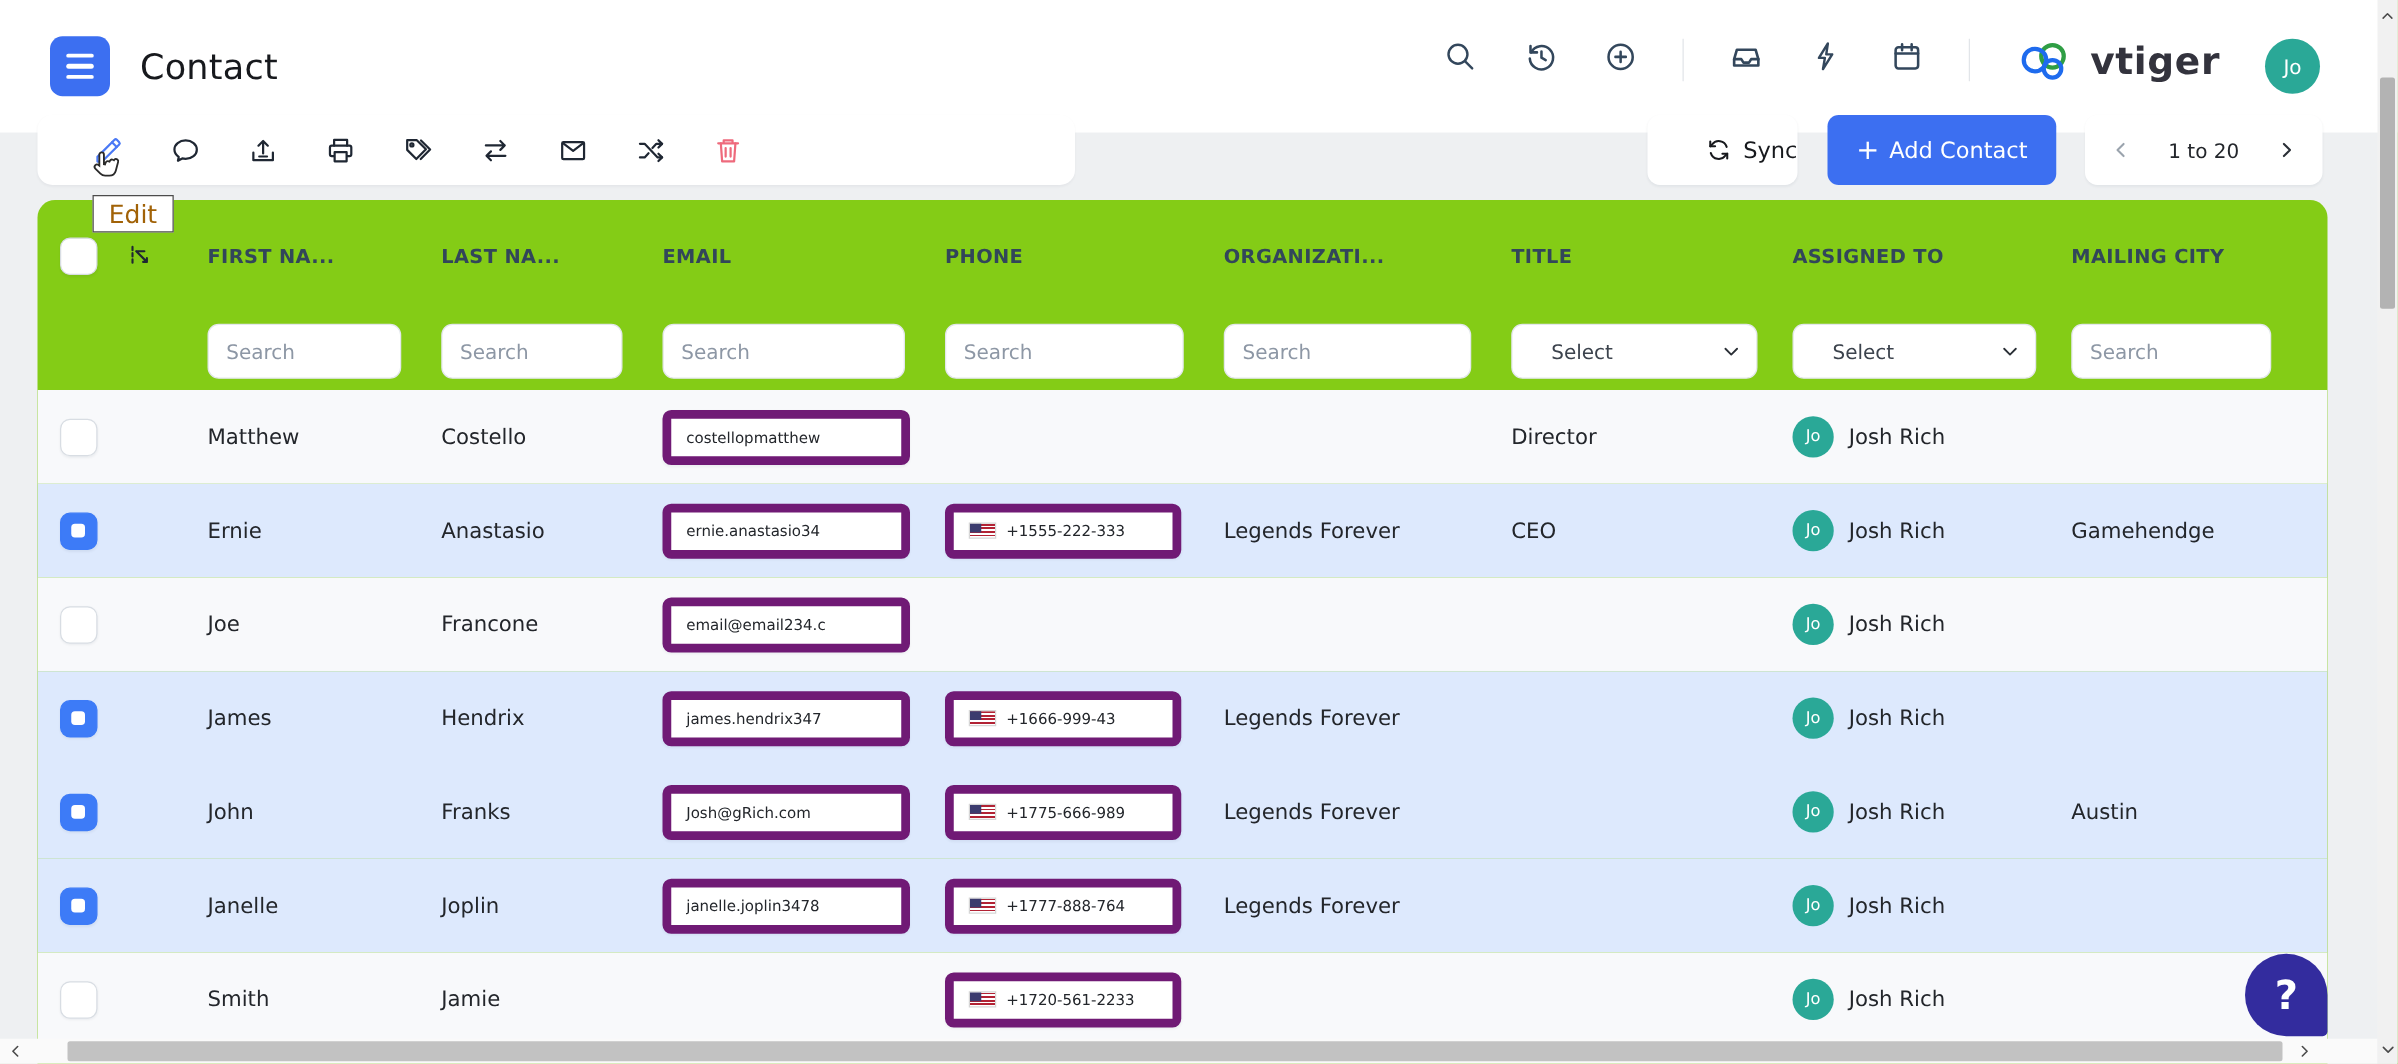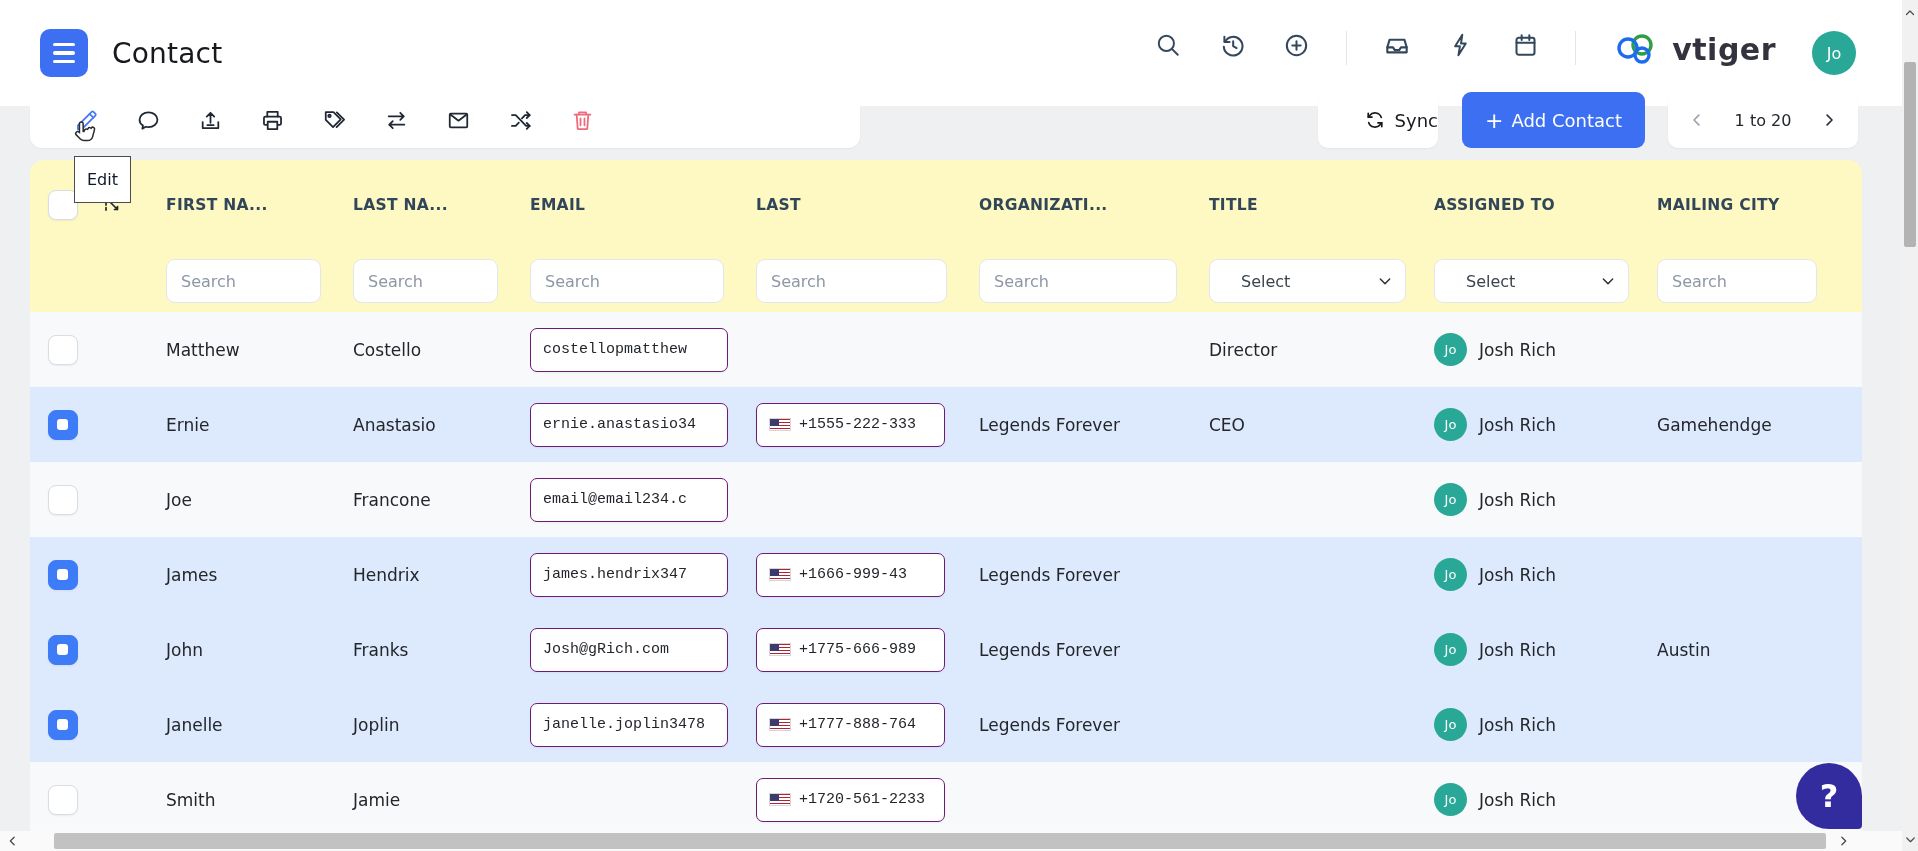"Edit" .tooltip { color: #0f172a -> #a16207; font-size: 16px -> 20px; height: 47px -> 30px }
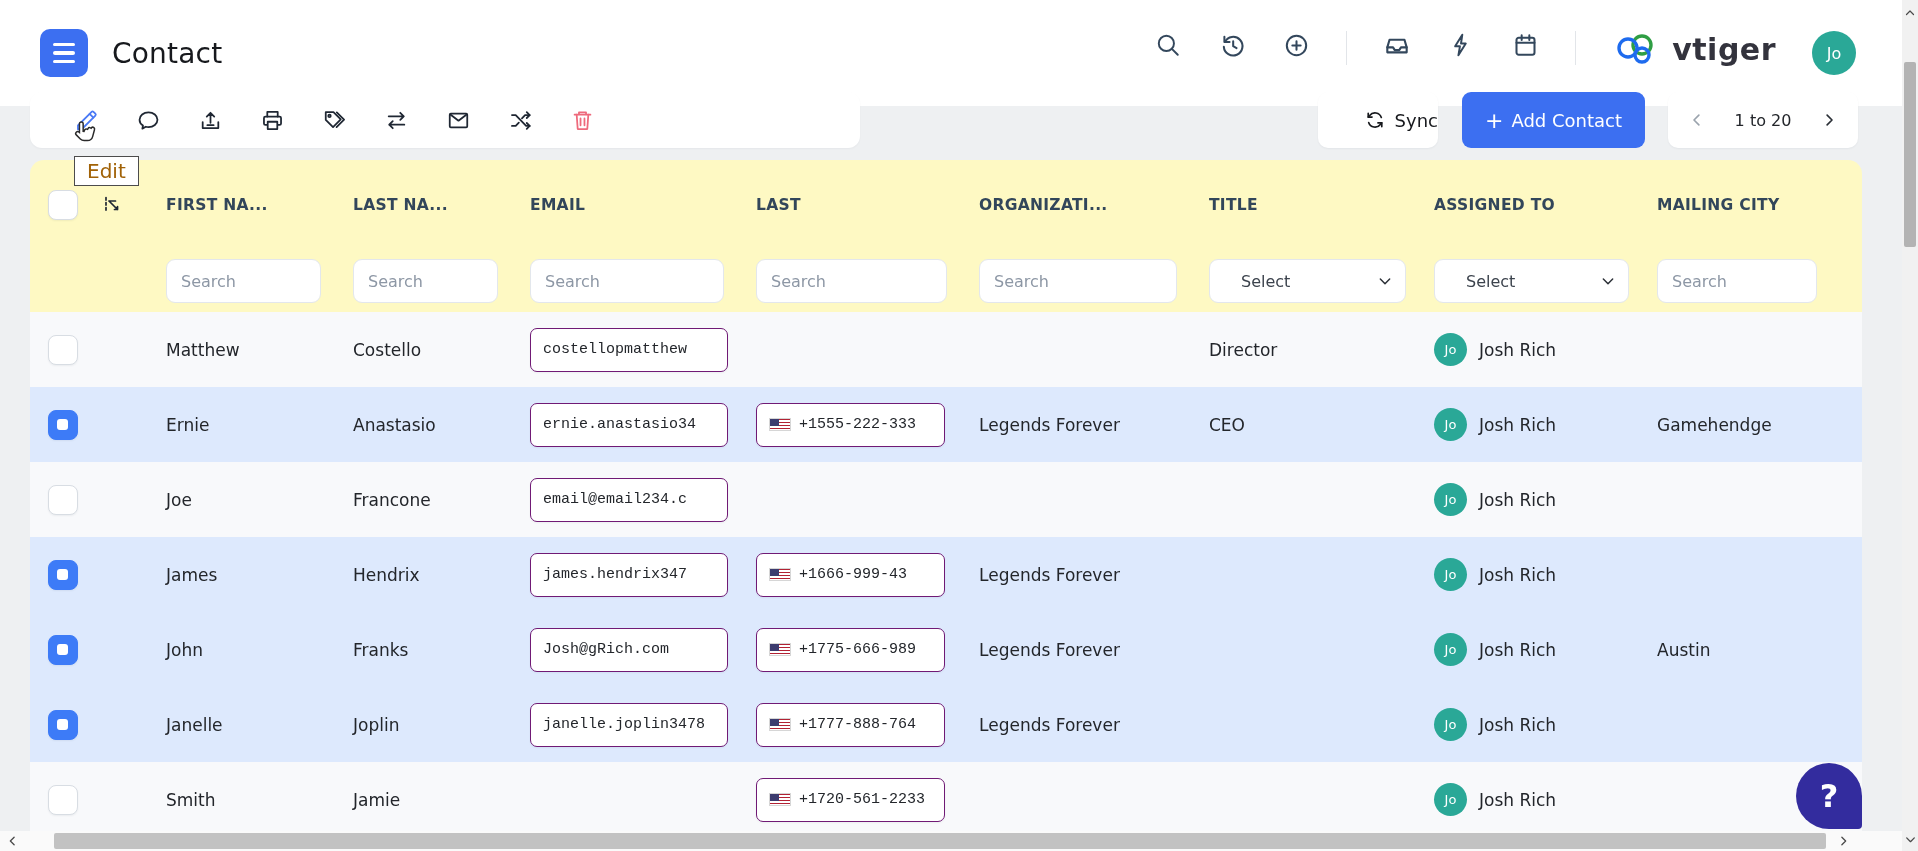"FIRST NA..." .table-wrap { background: #fef9c3 -> #84cc16 }
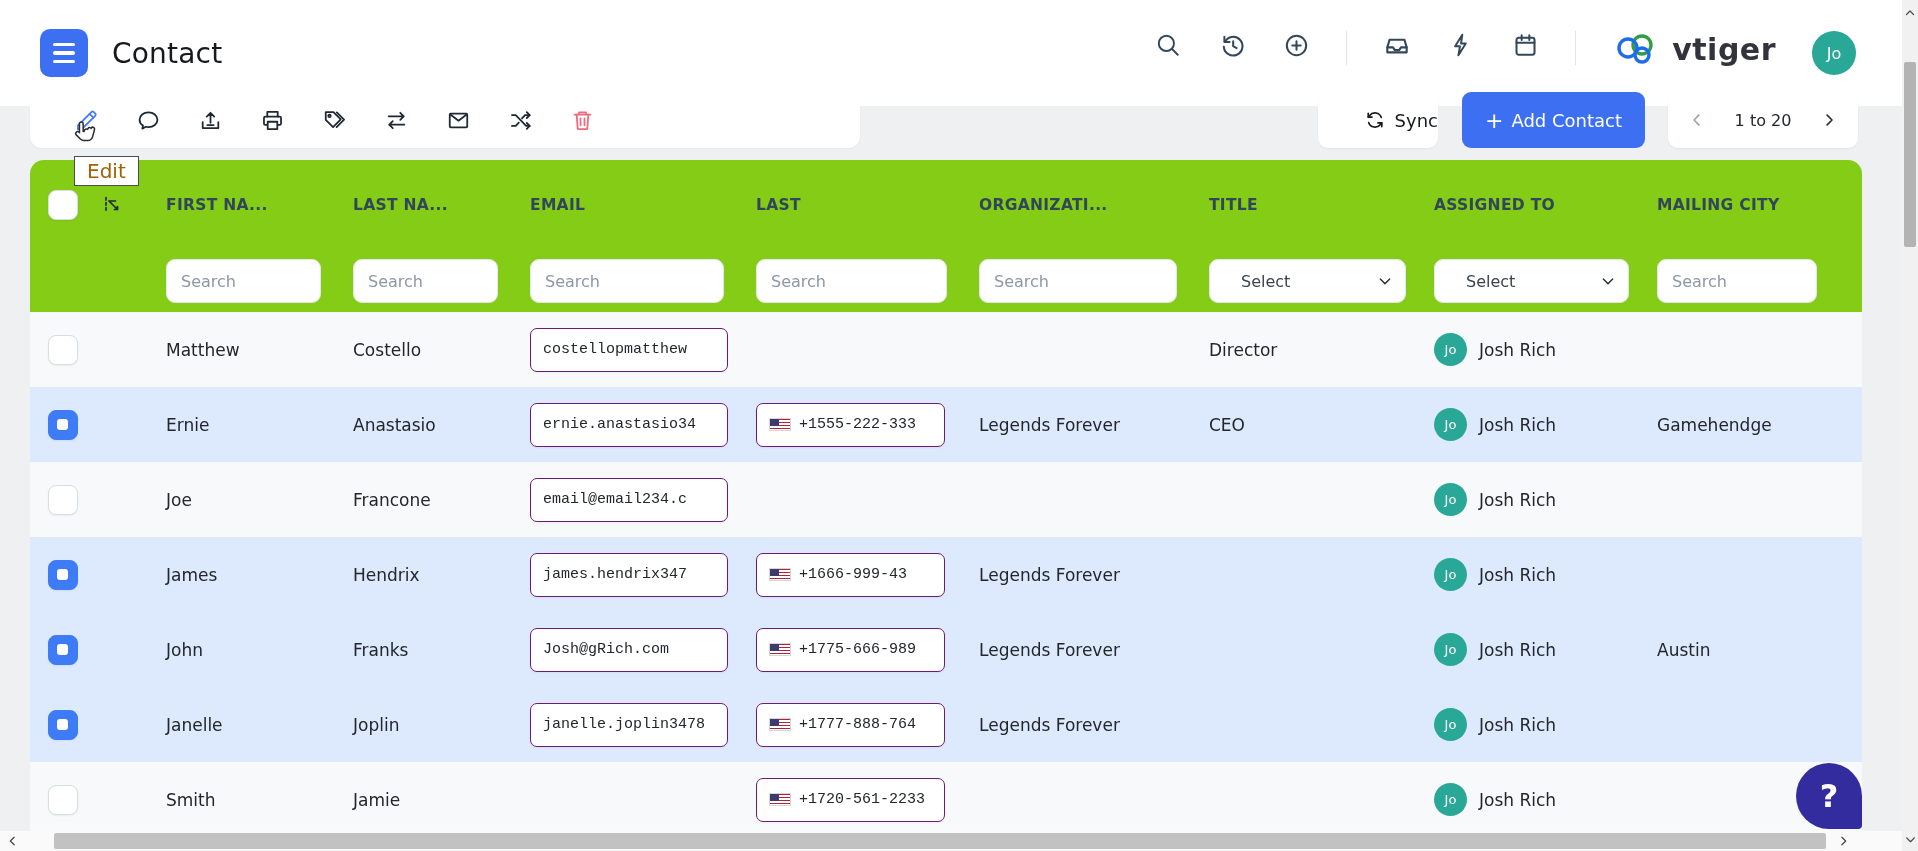"LAST" div.th { text: LAST -> PHONE }
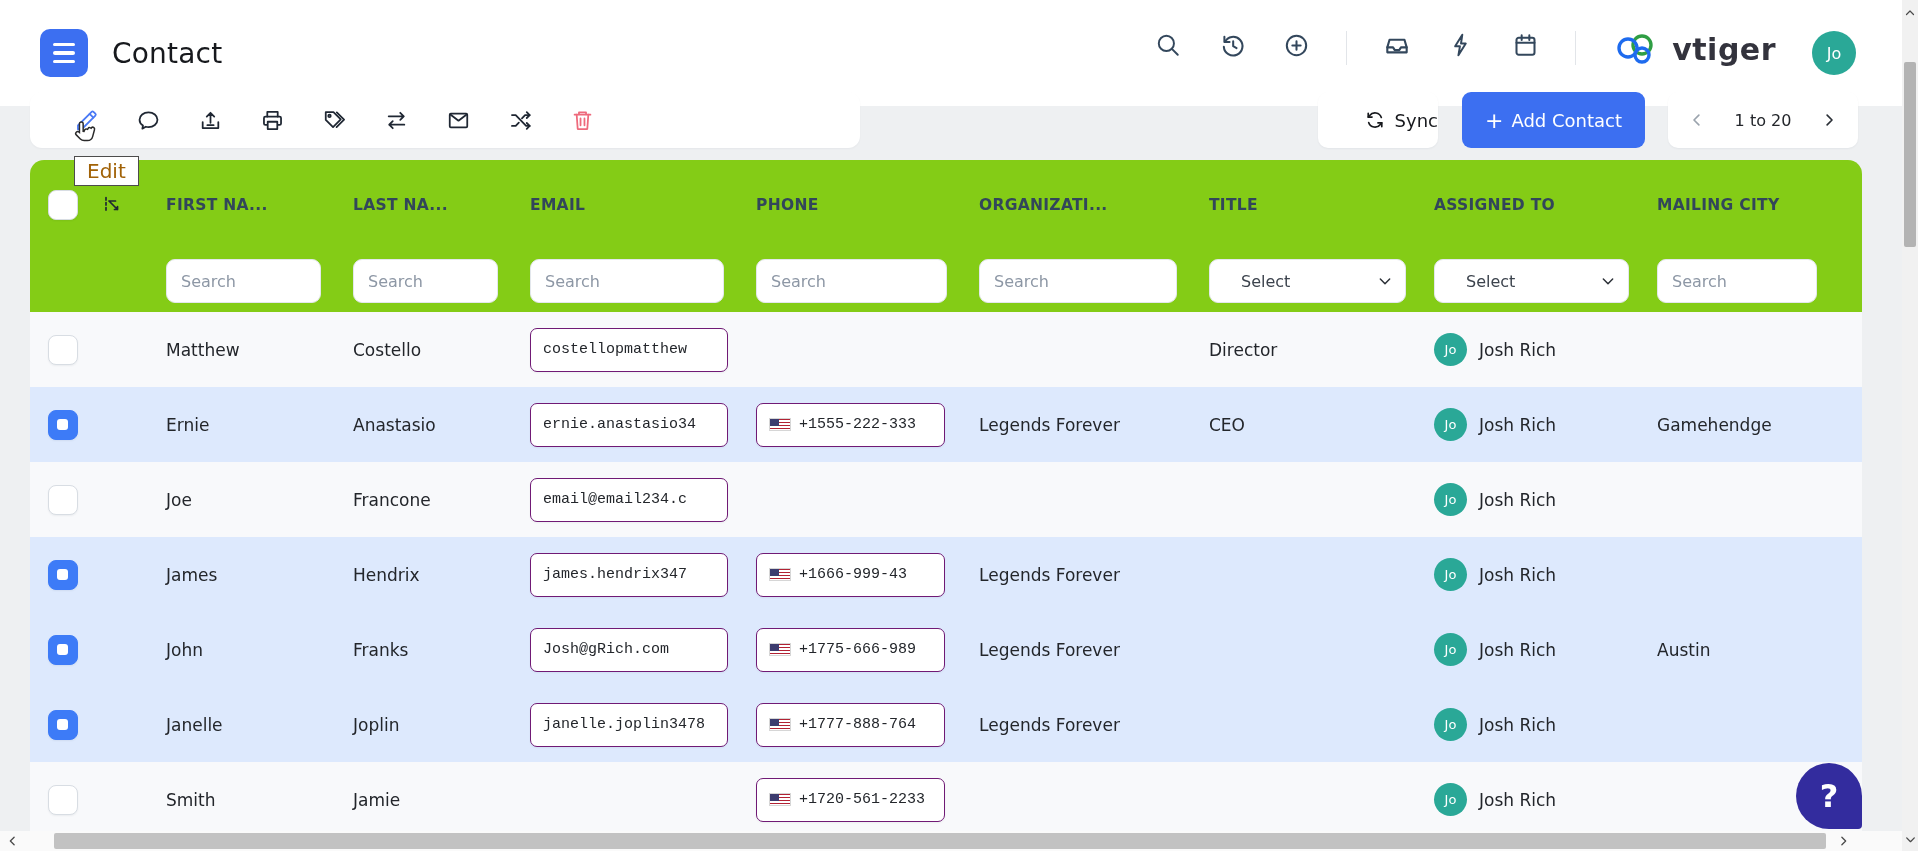"costellopmatthew" .cellpill { border: 1px solid #701a75 -> 7px solid #701a75; font-family: Liberation Mono, monospace -> none; font-size: 15px -> 12px }
